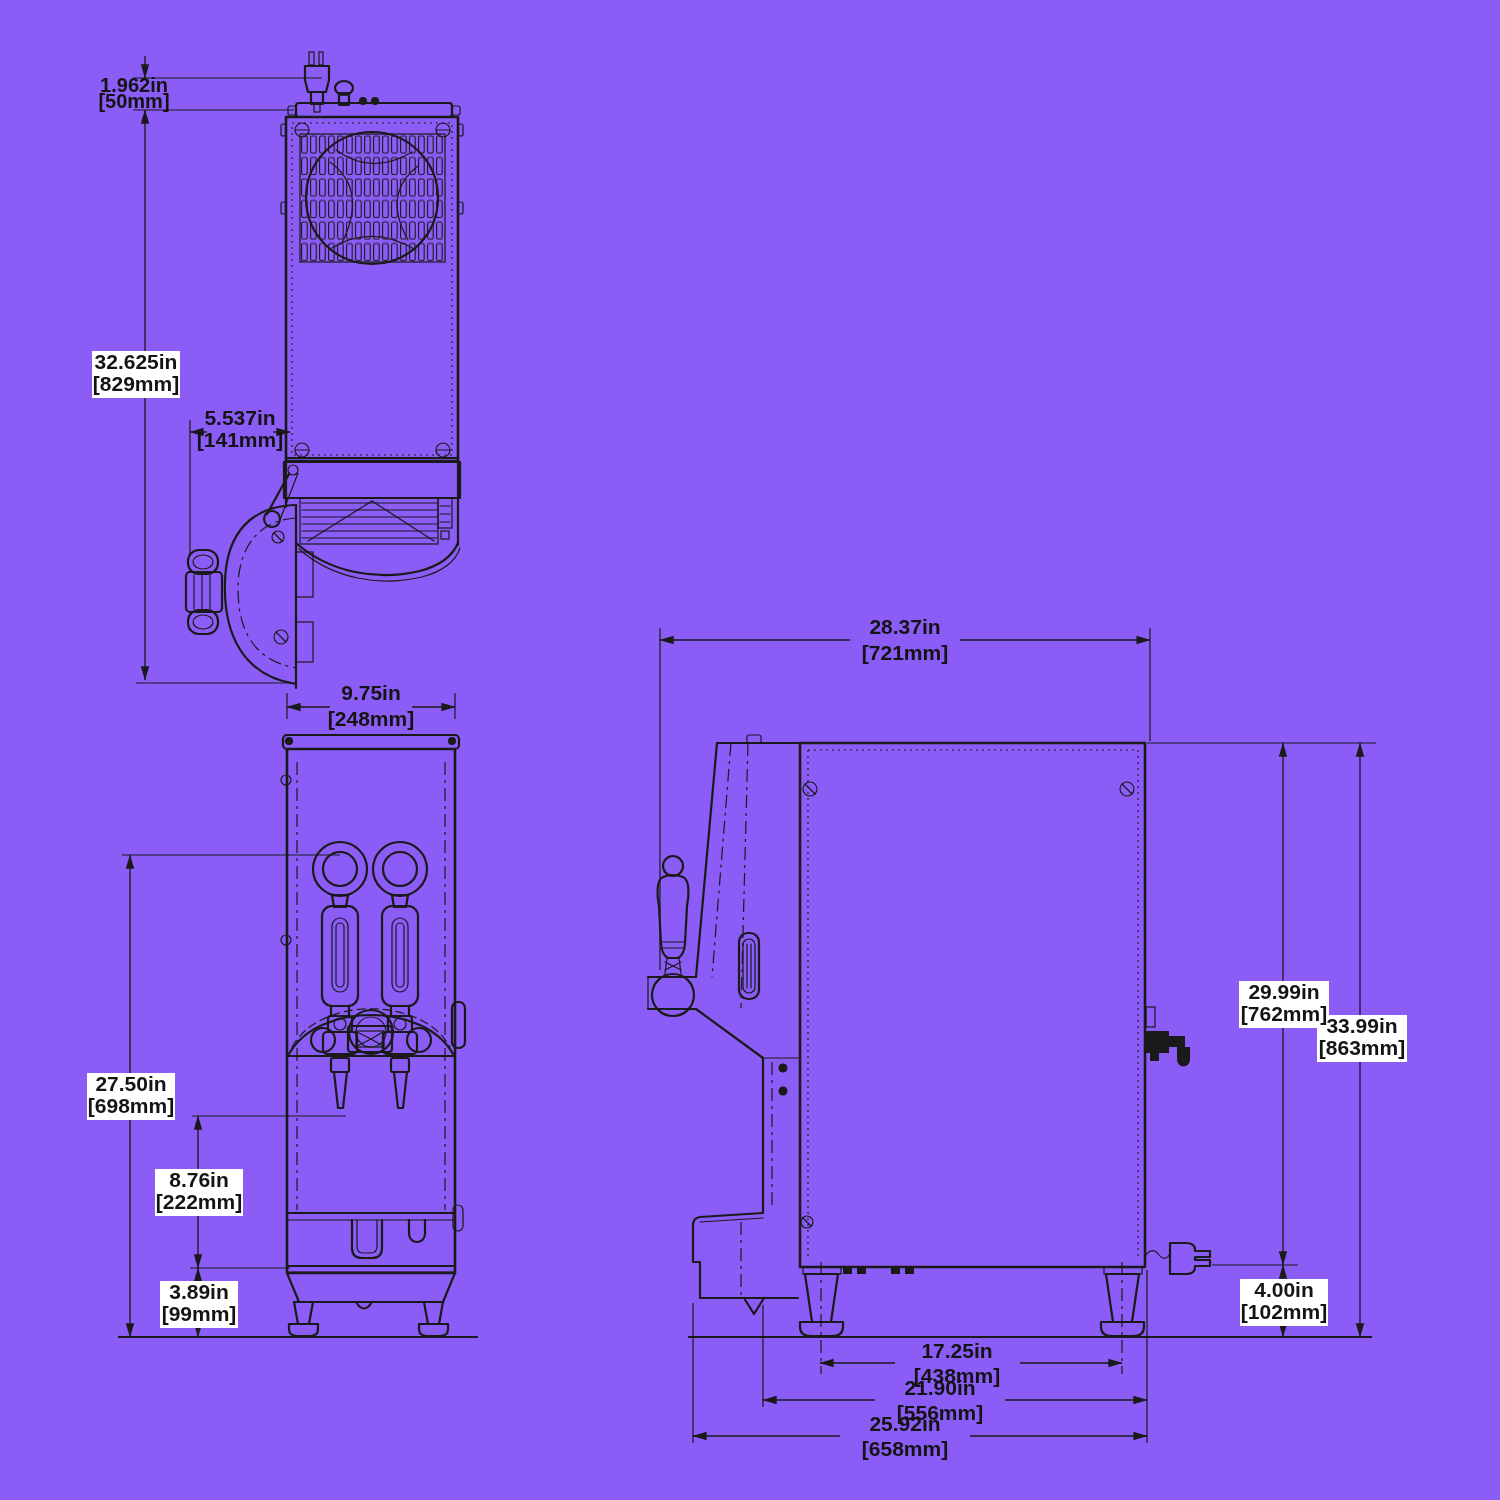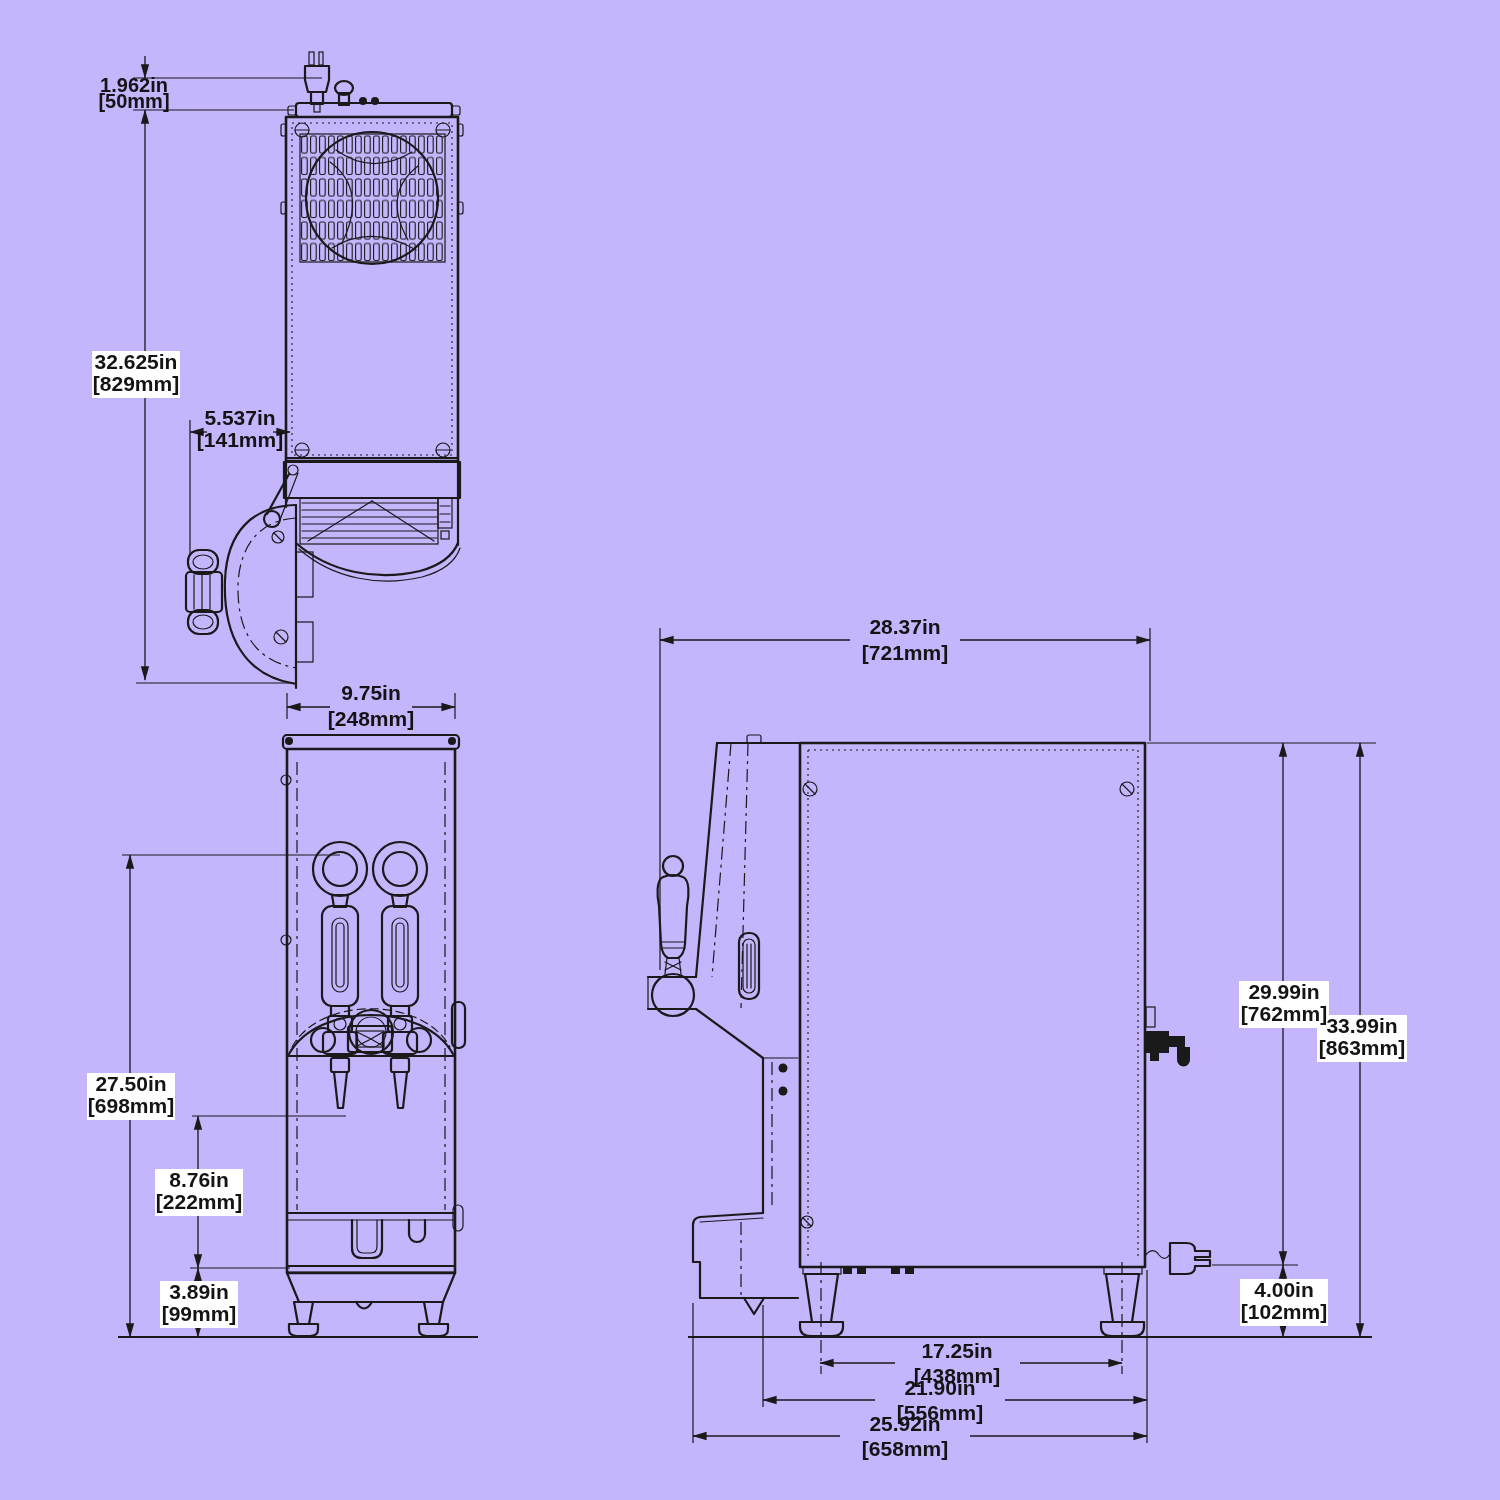"1.962in" .stage { background: #c4b5fd -> #8b5cf6 }
